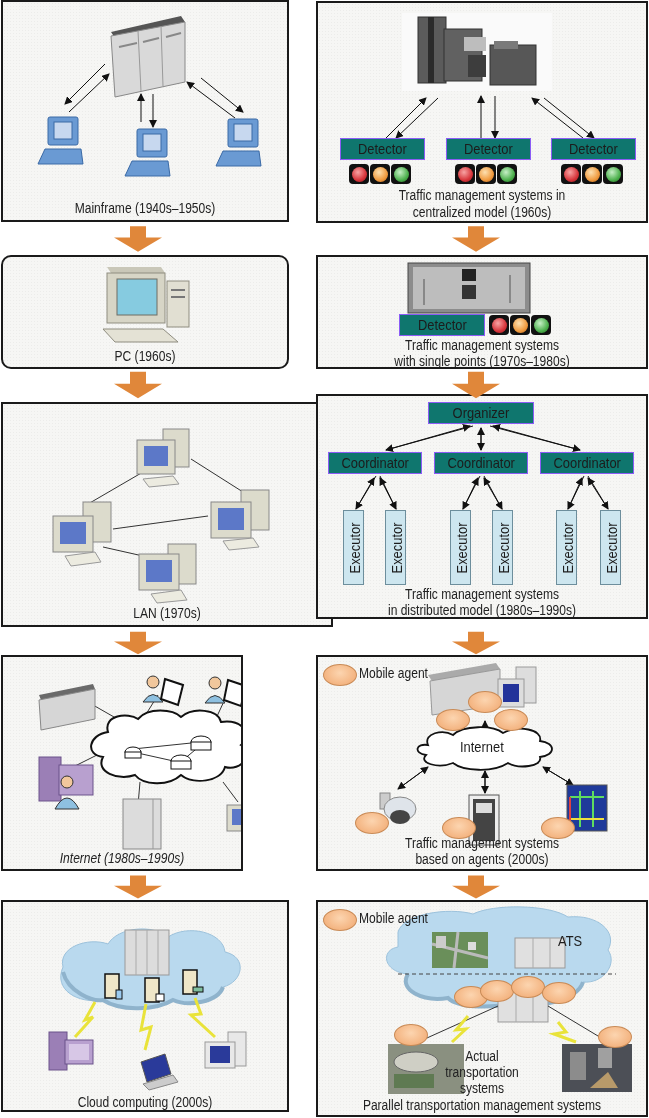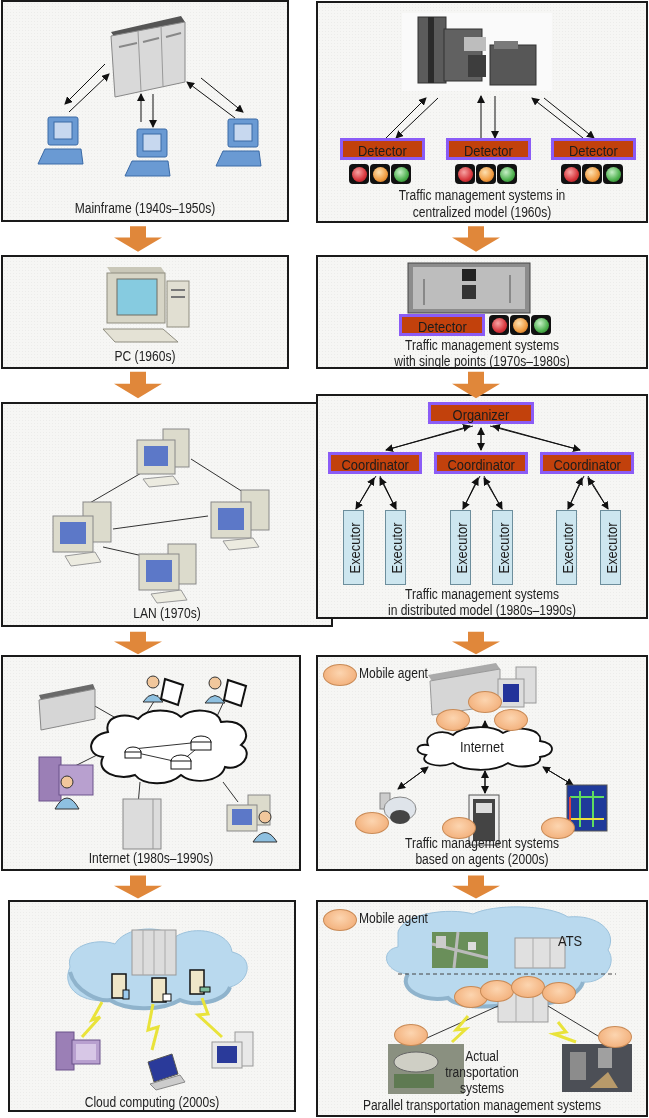"Detector" .box { background: #c2410c -> #0f766e; border: 3px solid #8b5cf6 -> 1px solid #8b5cf6 }
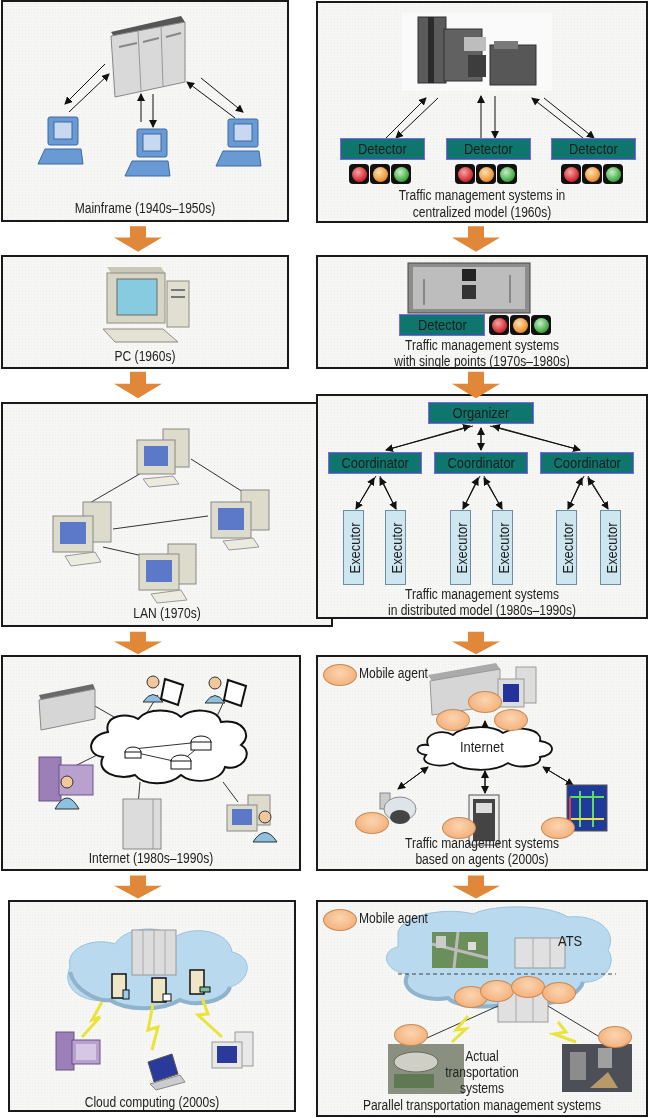"PC (1960s)" div.panel { border-radius: none -> 10px }
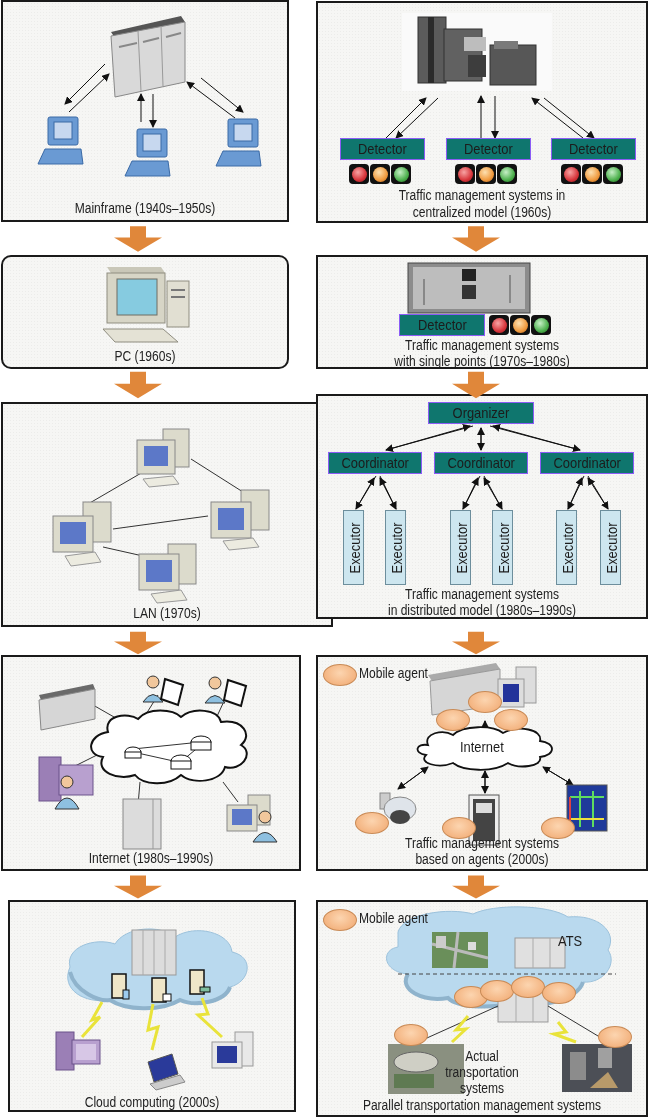"Internet (1980s–1990s)" div.panel { font-style: none -> italic; width: 300px -> 242px }
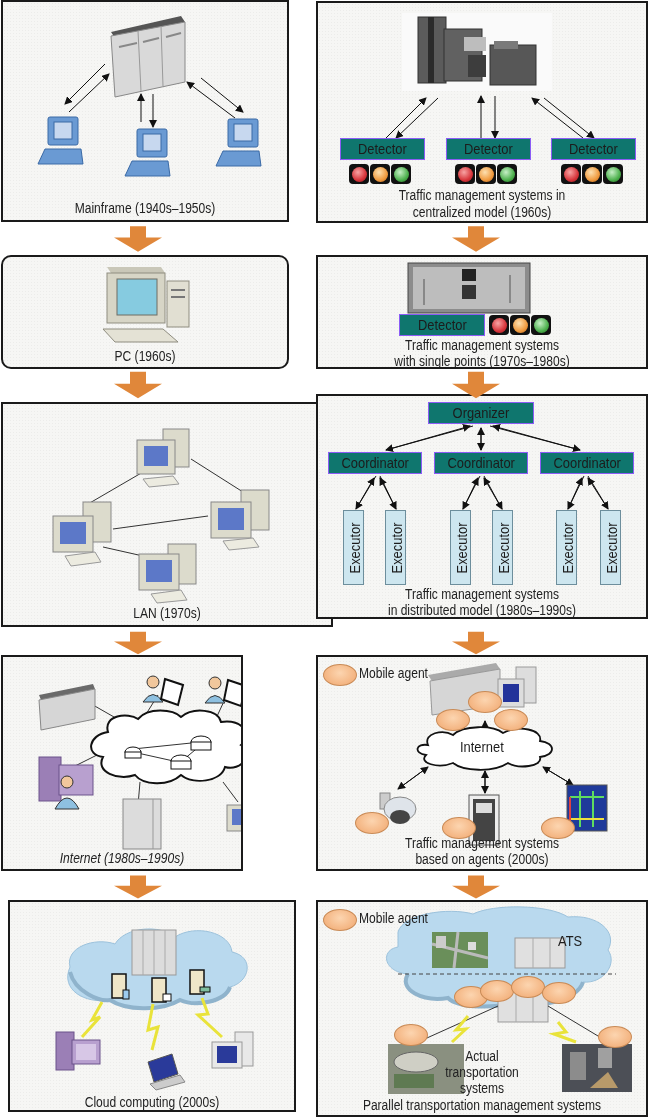"Cloud computing (2000s)" div.panel { left: 8px -> 1px }
